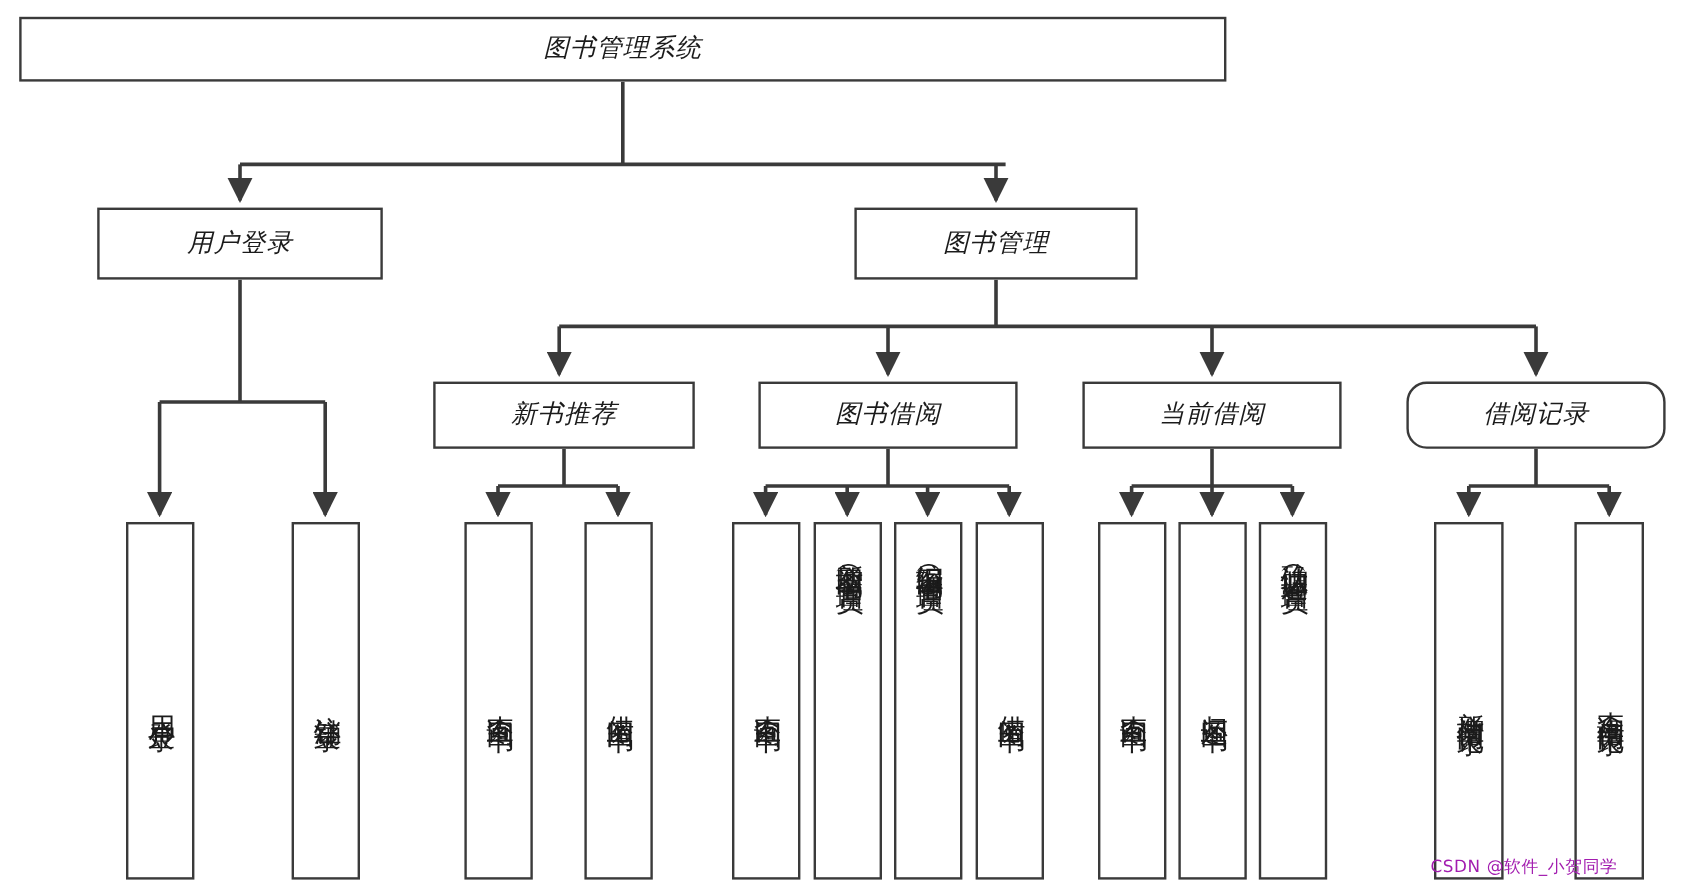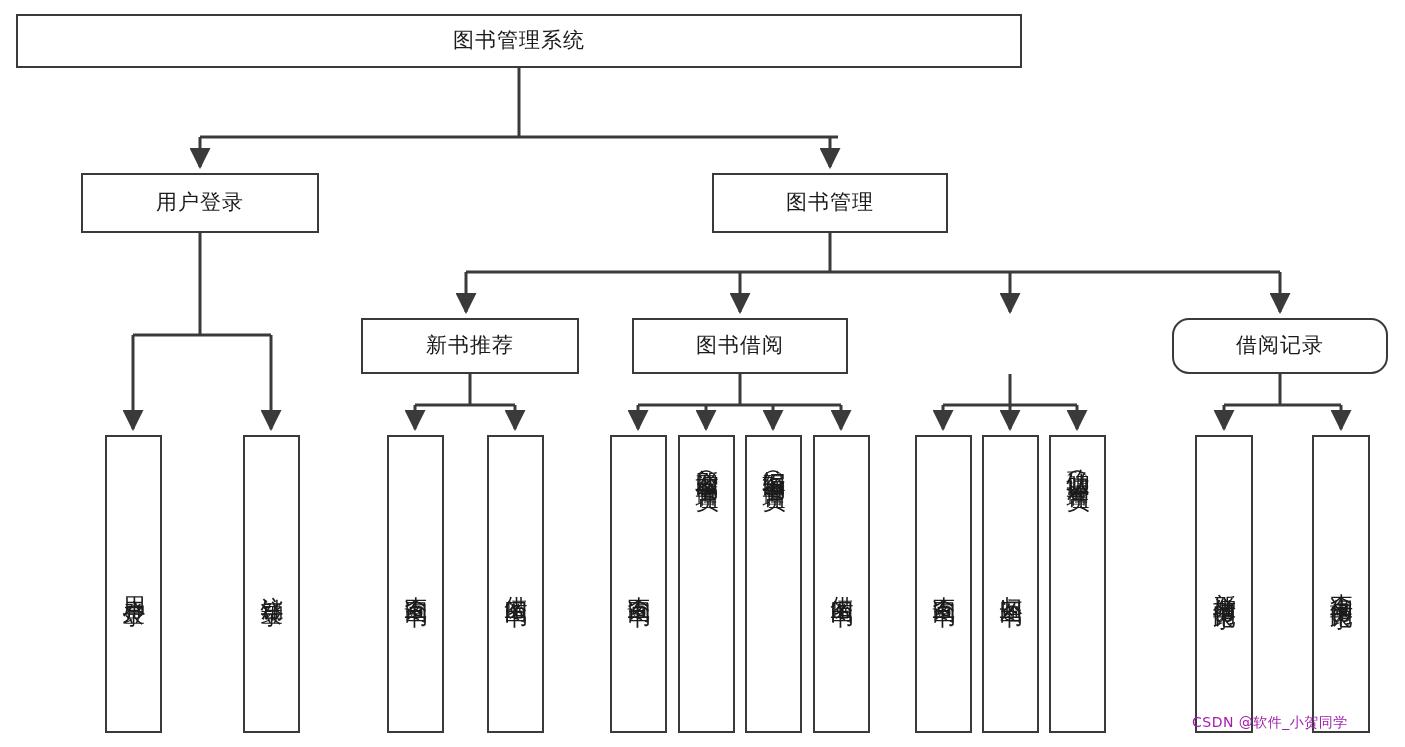"图书管理系统" .node.horiz { font-style: none -> italic }
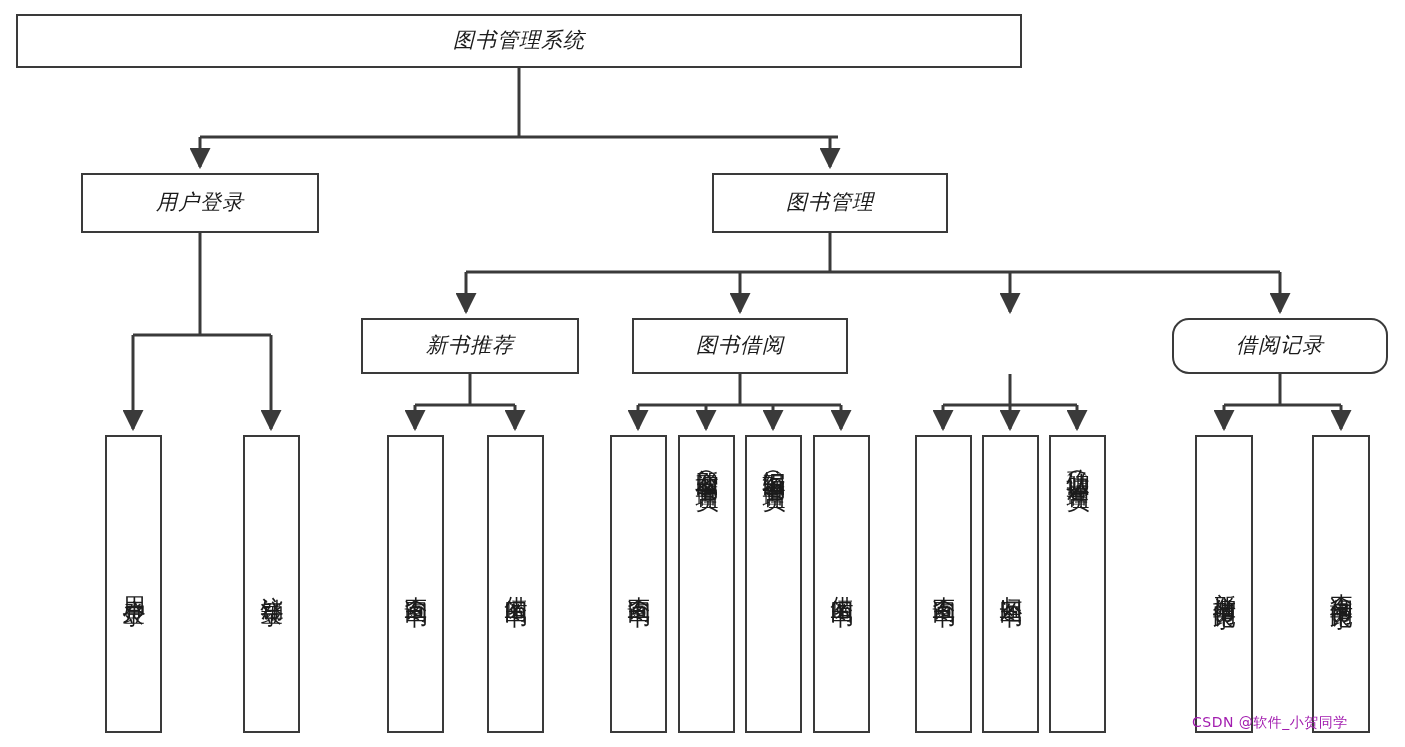"当前借阅" div.node { html: none -> <div> <span>当前借阅</span> </div> }
